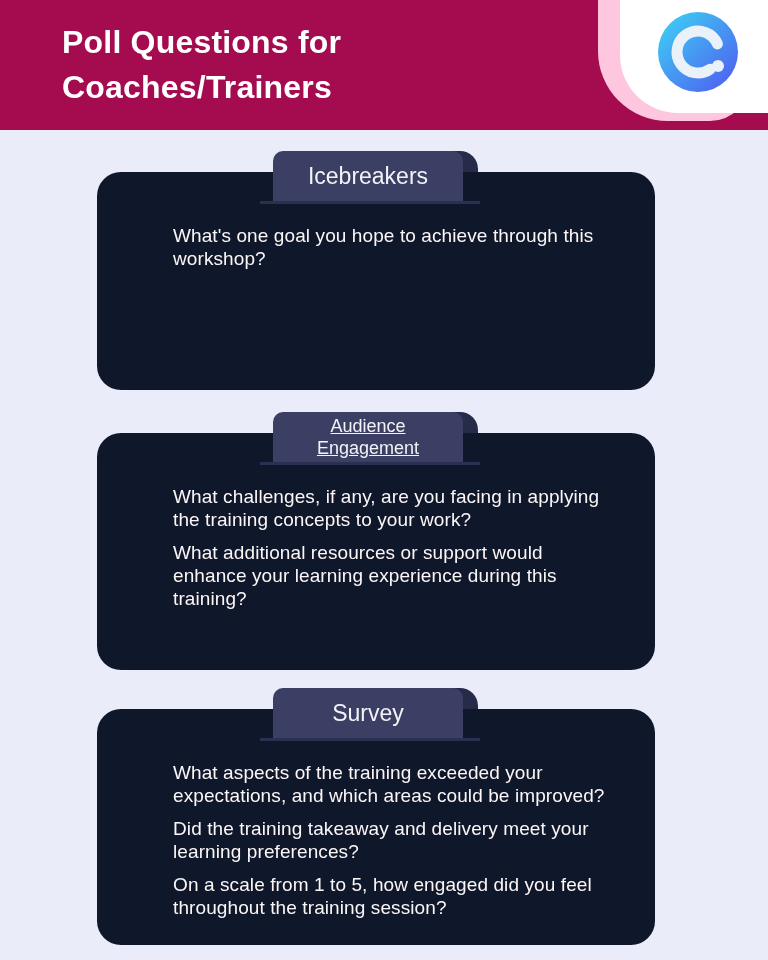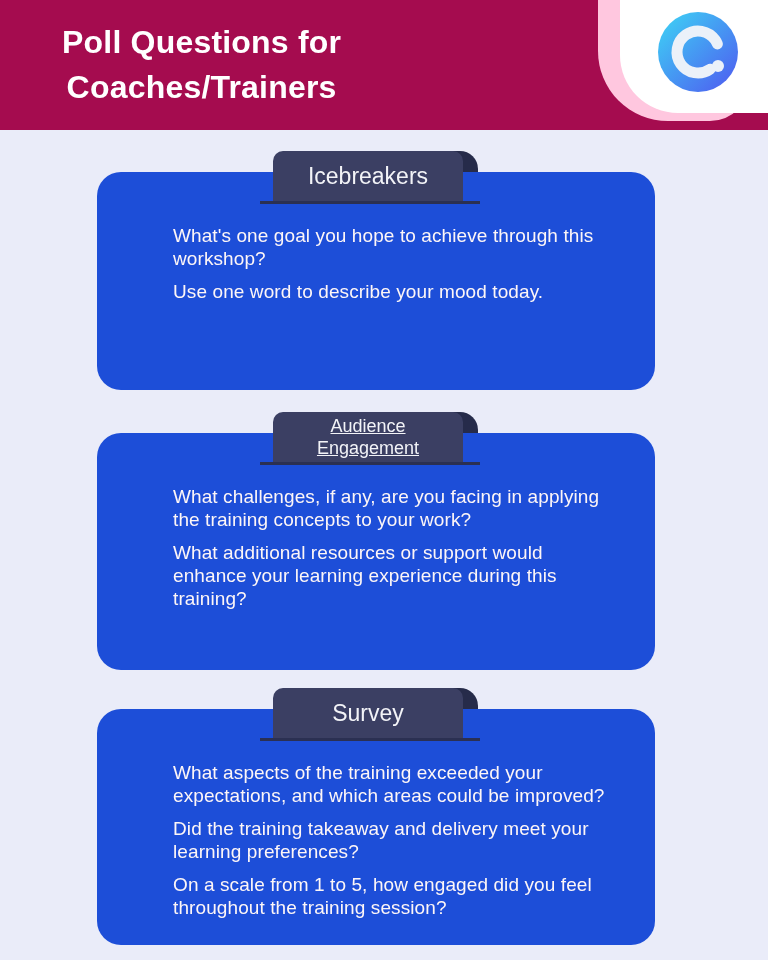"Poll Questions for" .header { text-align: center -> none }
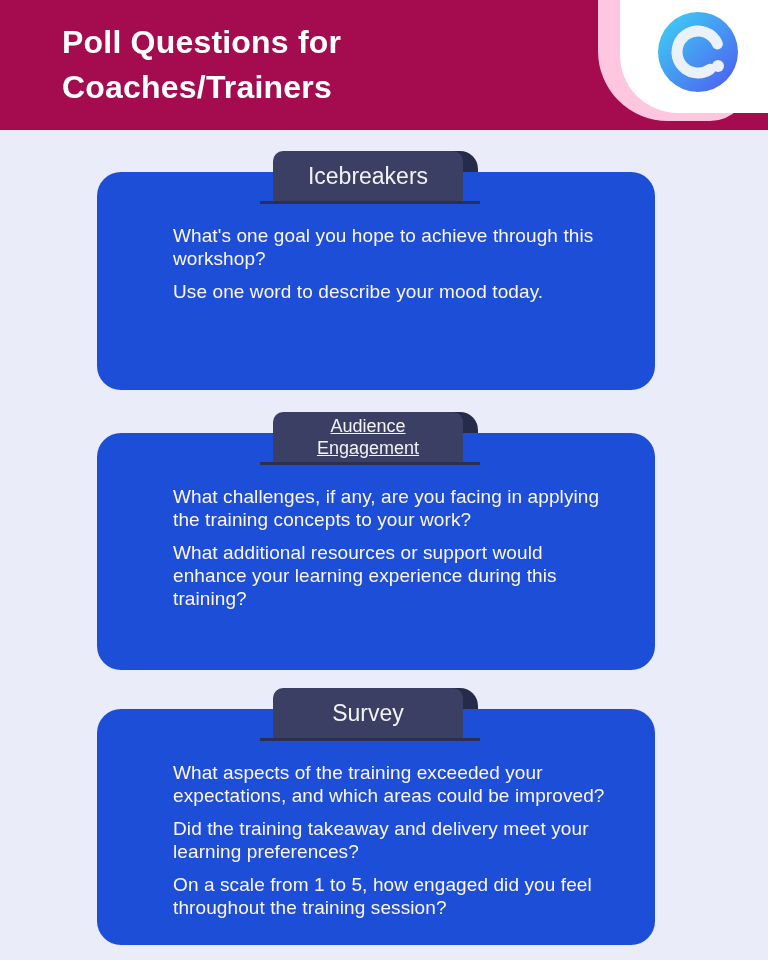"What's one goal you hope" .question-card { background: #1d4ed8 -> #0f172a }
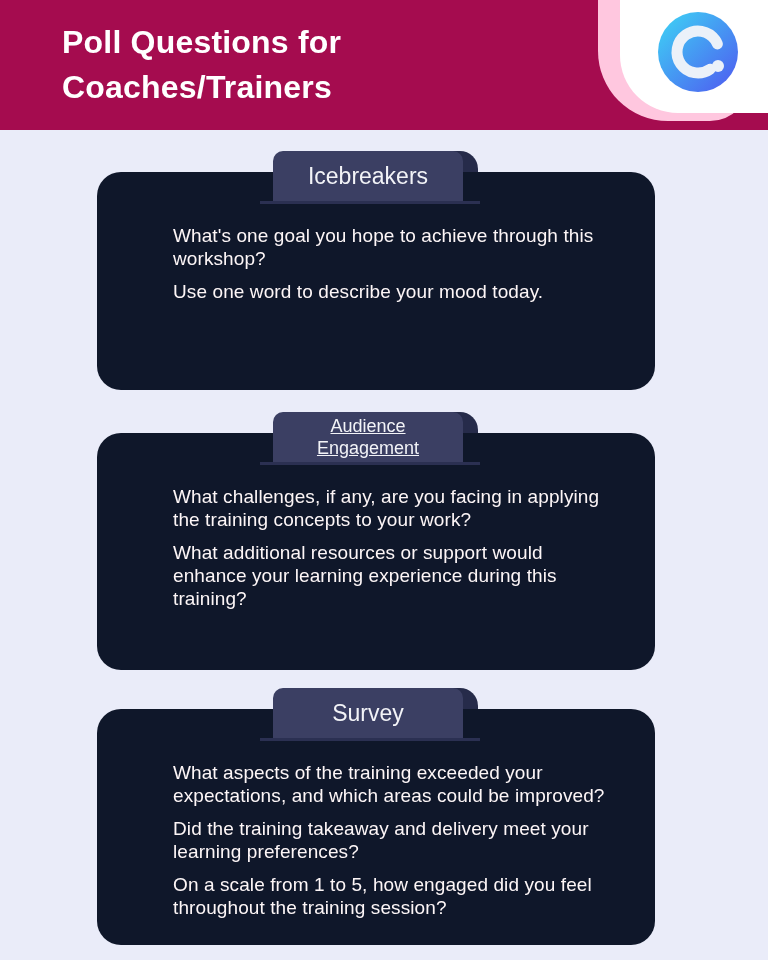"Use one word to describe" p.question { html: <p>Use one word to describe your mood today.</p> -> none }
